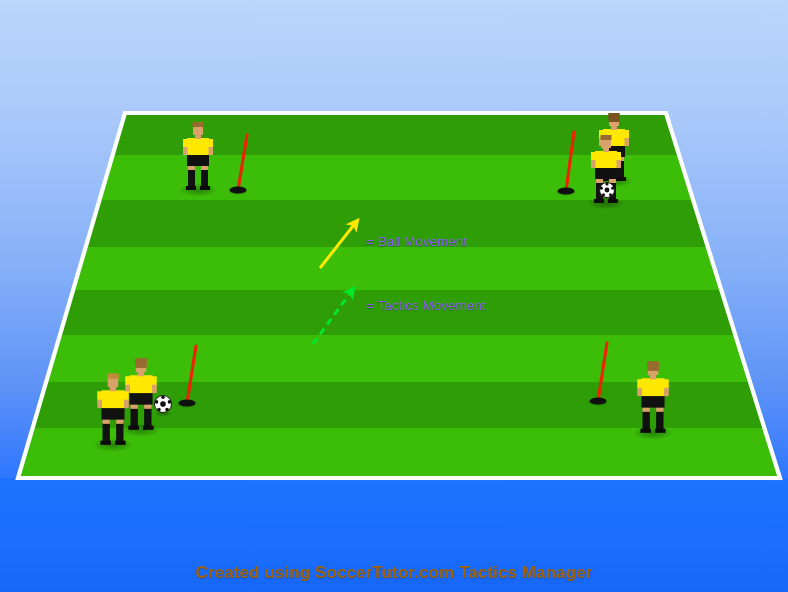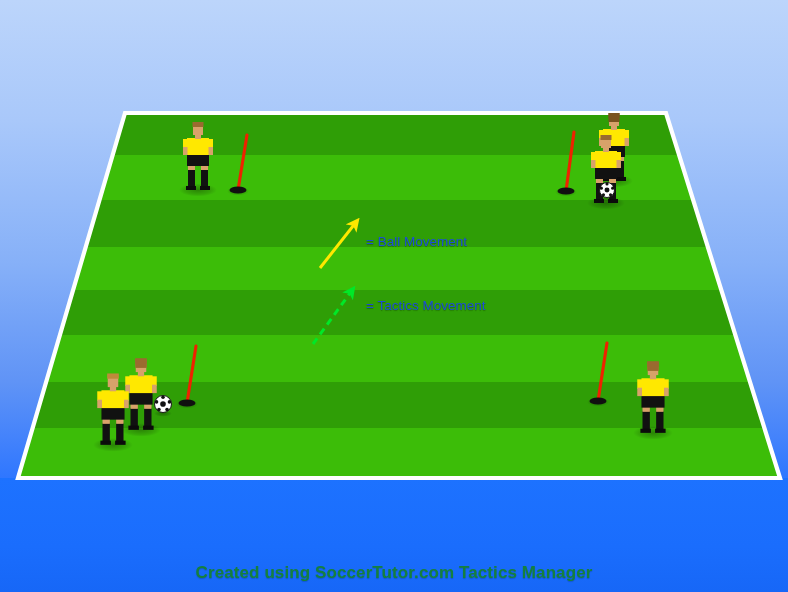"= Ball Movement" .legend-label { color: #1d4ed8 -> #8b5cf6 }
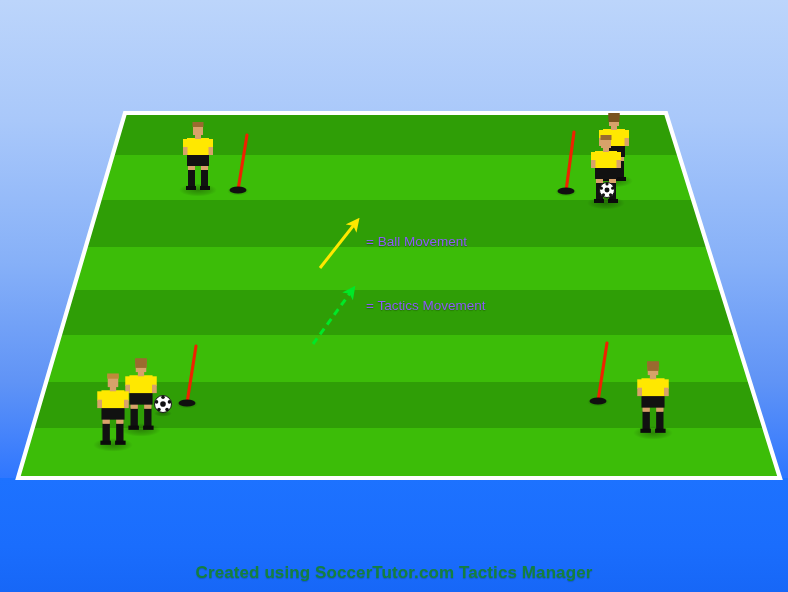"Created using SoccerTutor.com Tactics" .caption { color: #15803d -> #a16207 }
